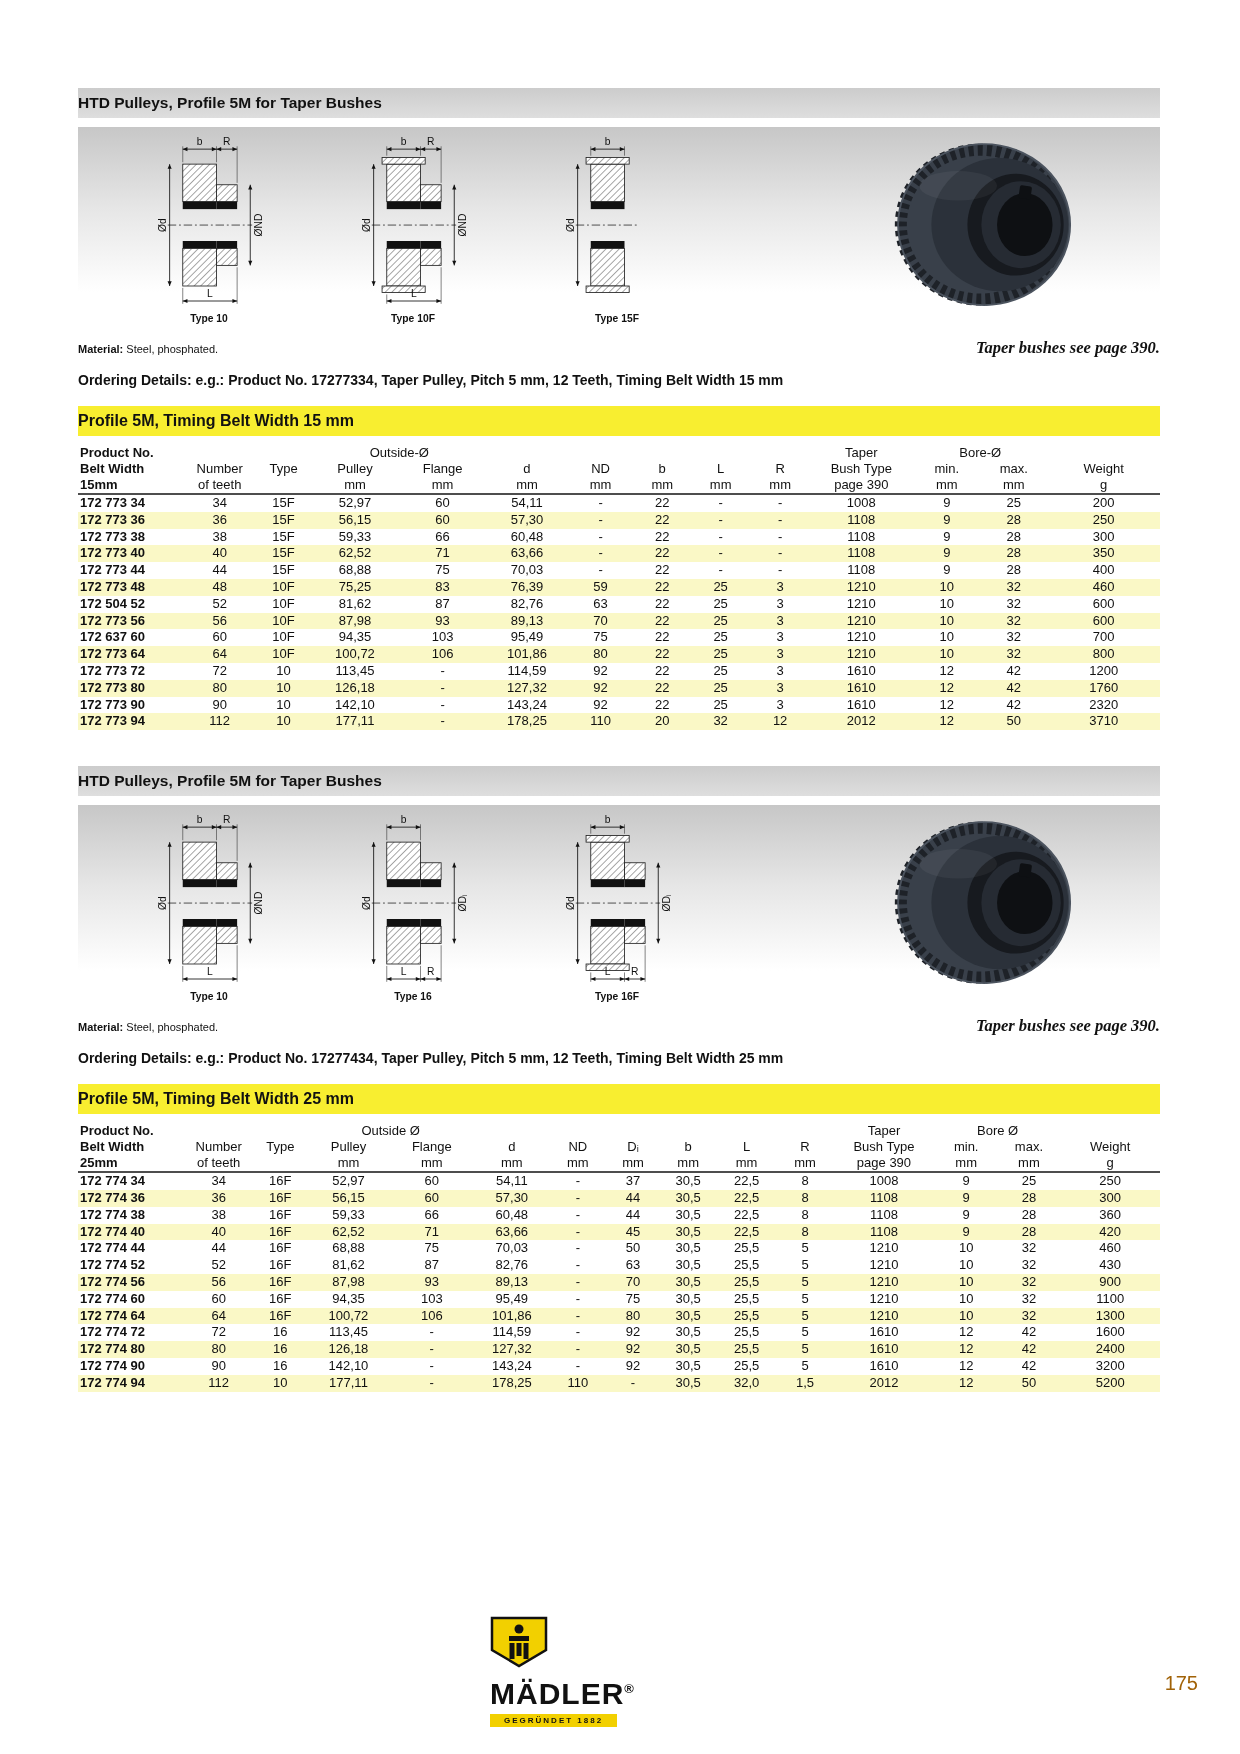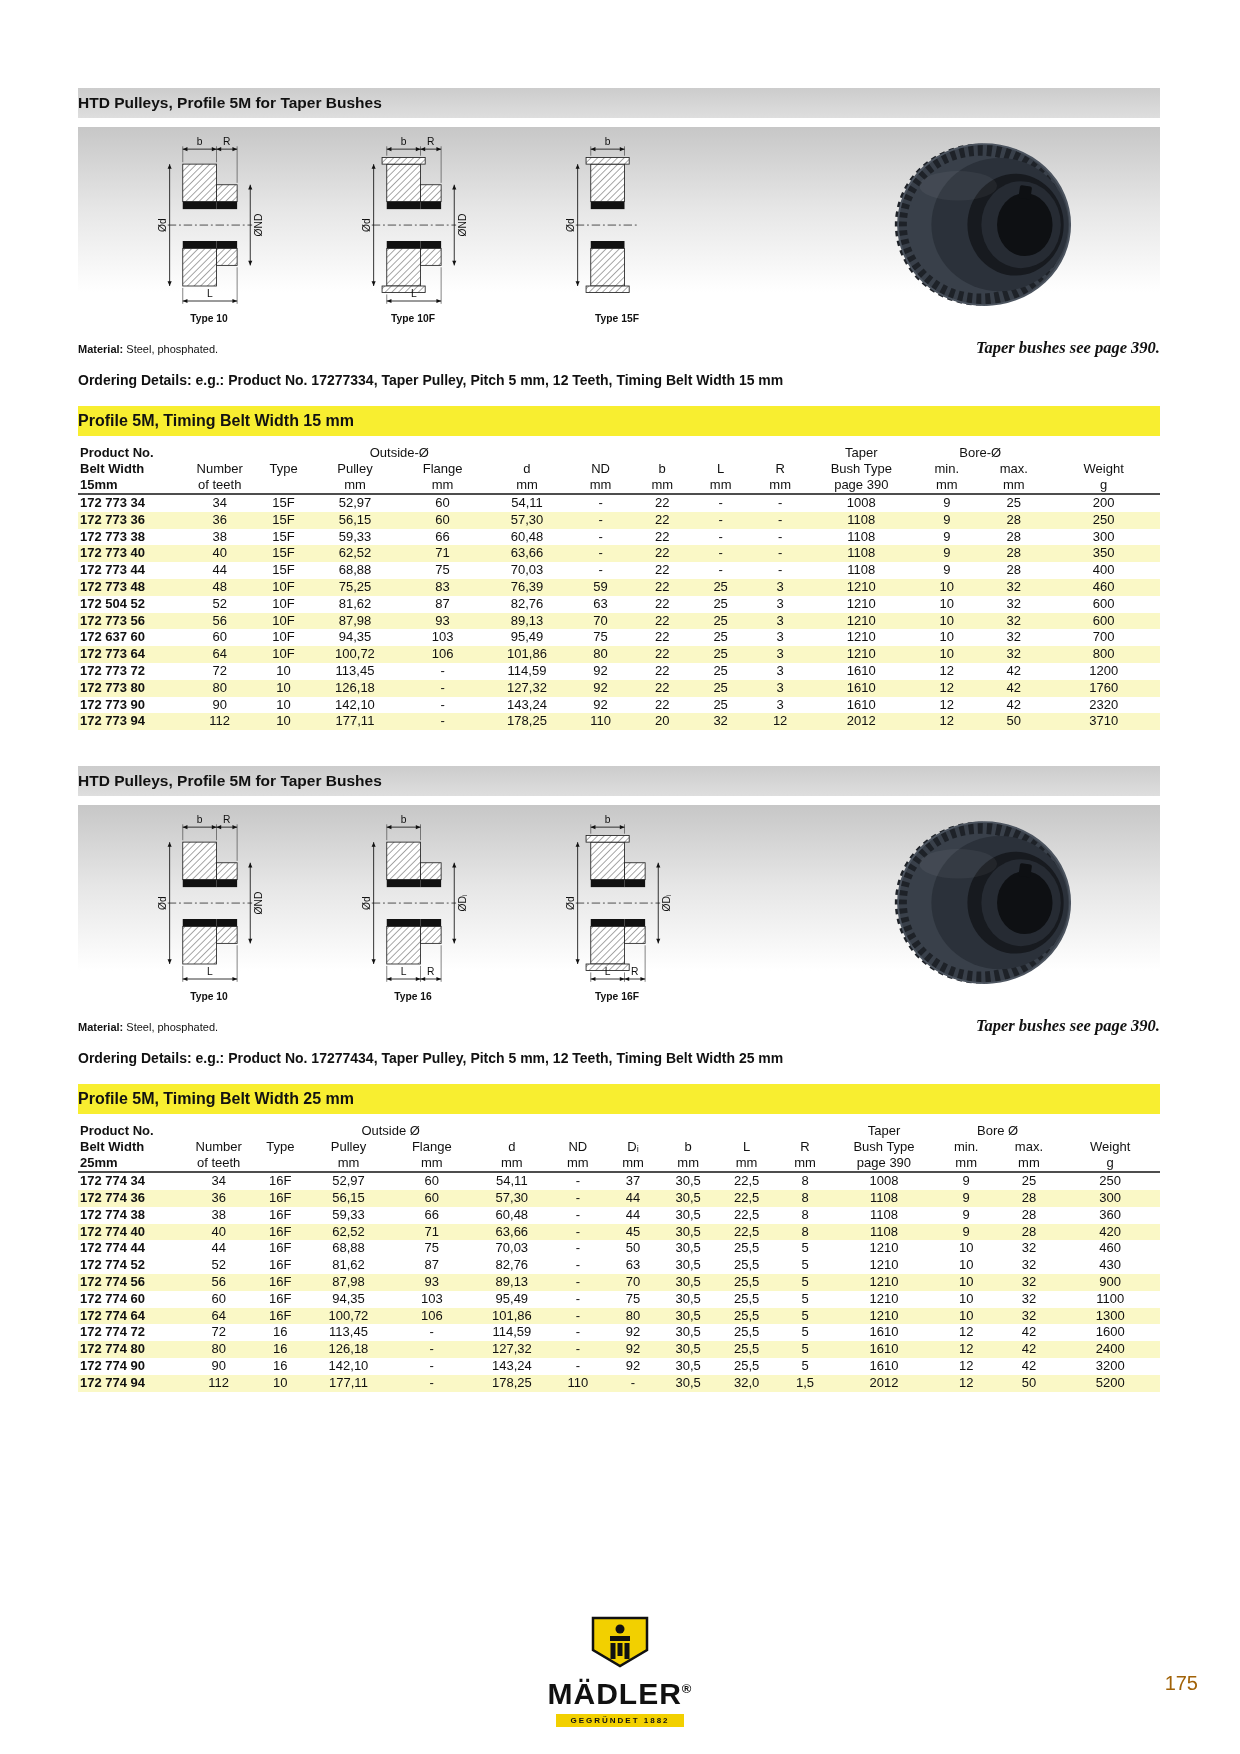"MÄDLER®" .footer { text-align: center -> left }
